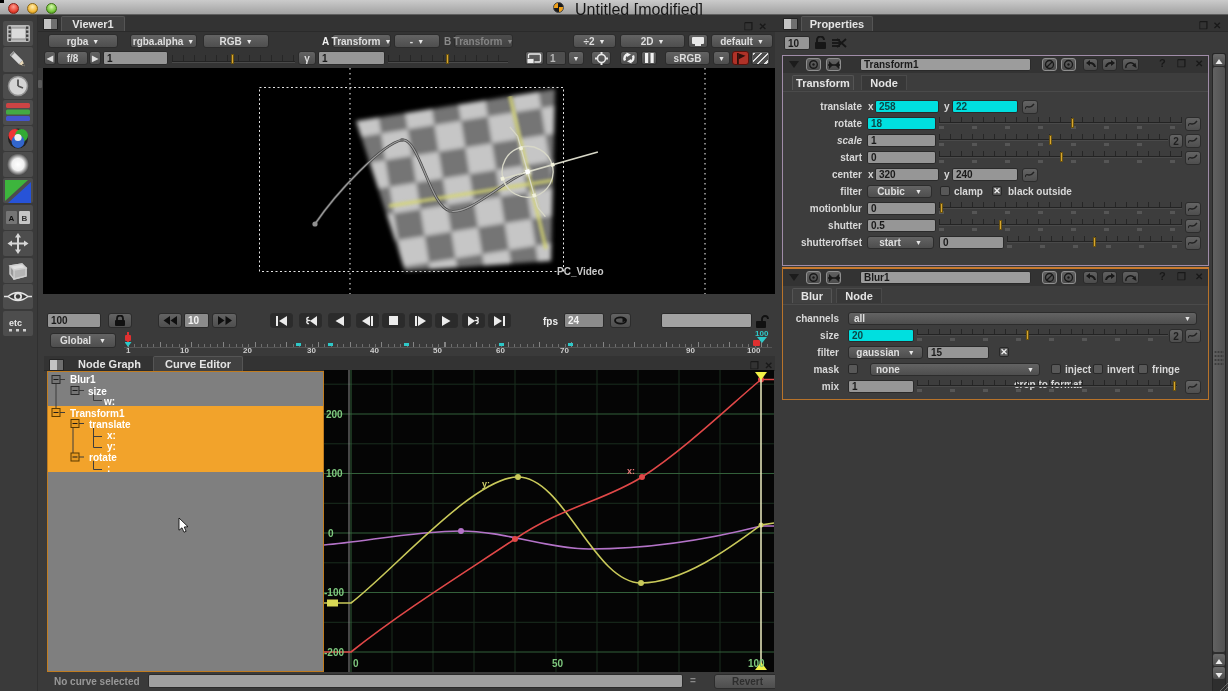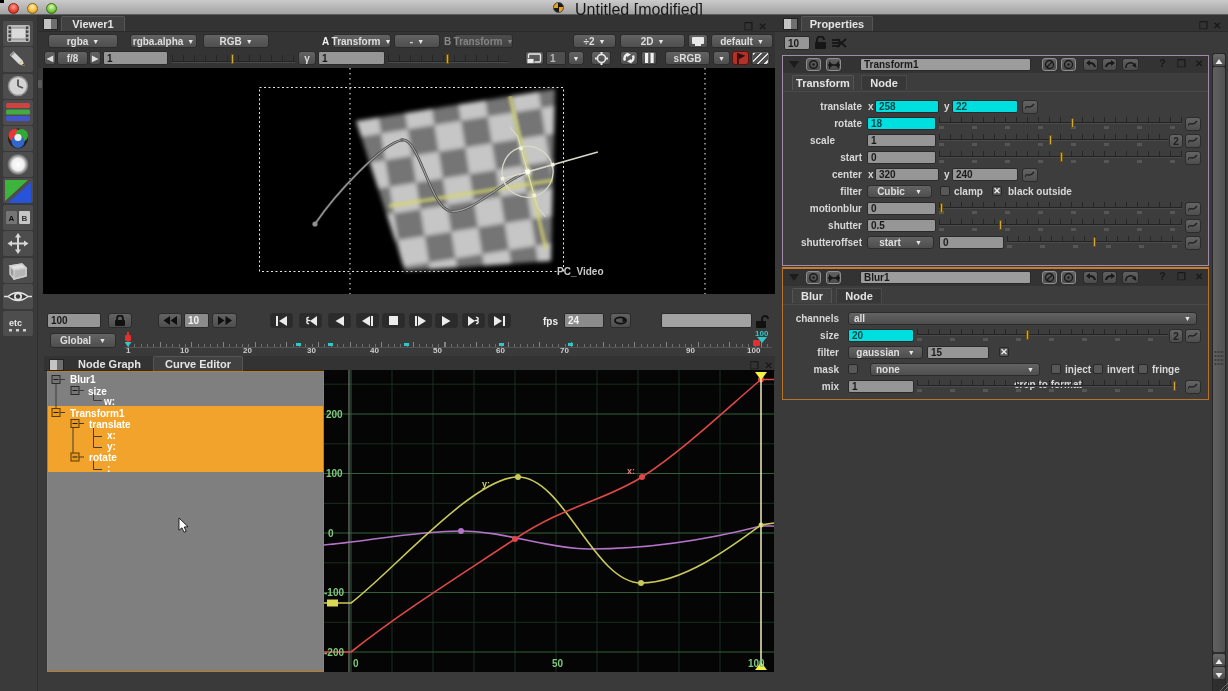"scale" div.lbl { font-style: none -> italic; text-align: center -> right }
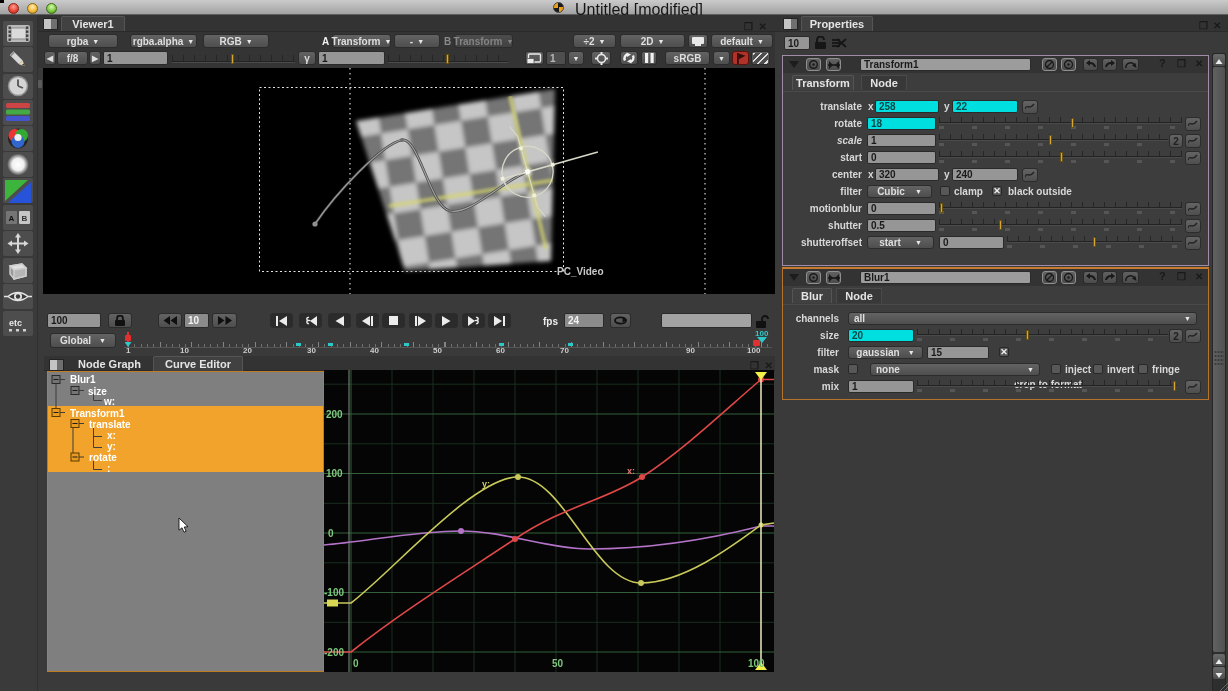"No curve selected" div.abs { html: none -> <div> <div>No curve selected</div> <div></div> <div>=</div> <div>Revert</div> </div> }
